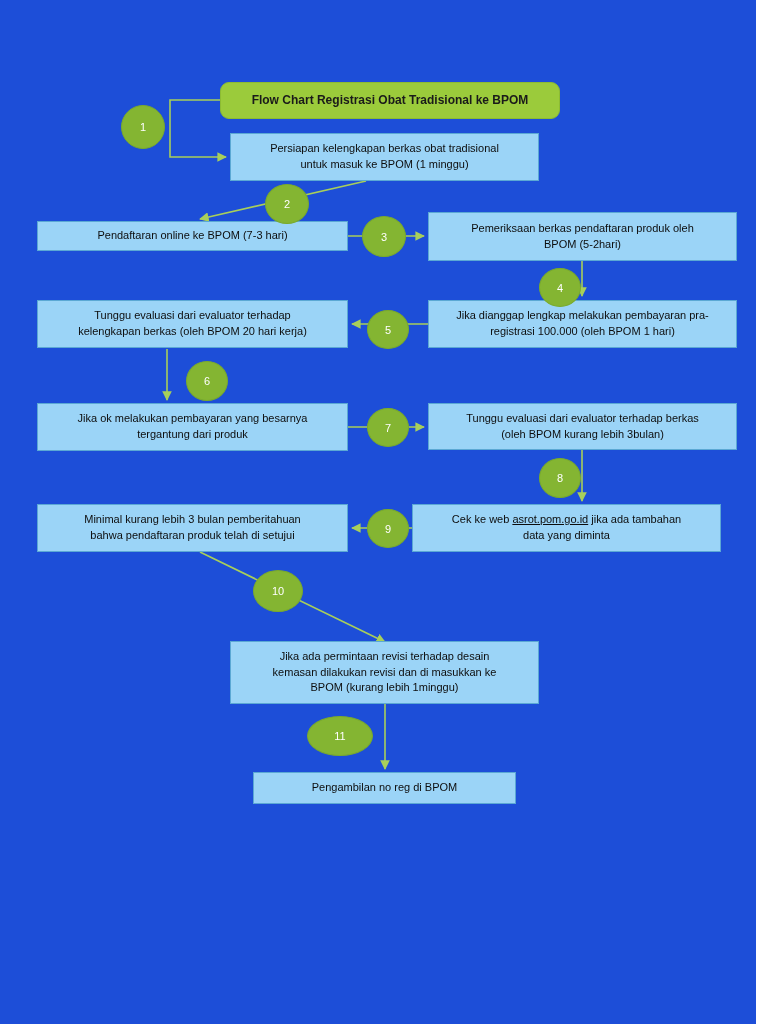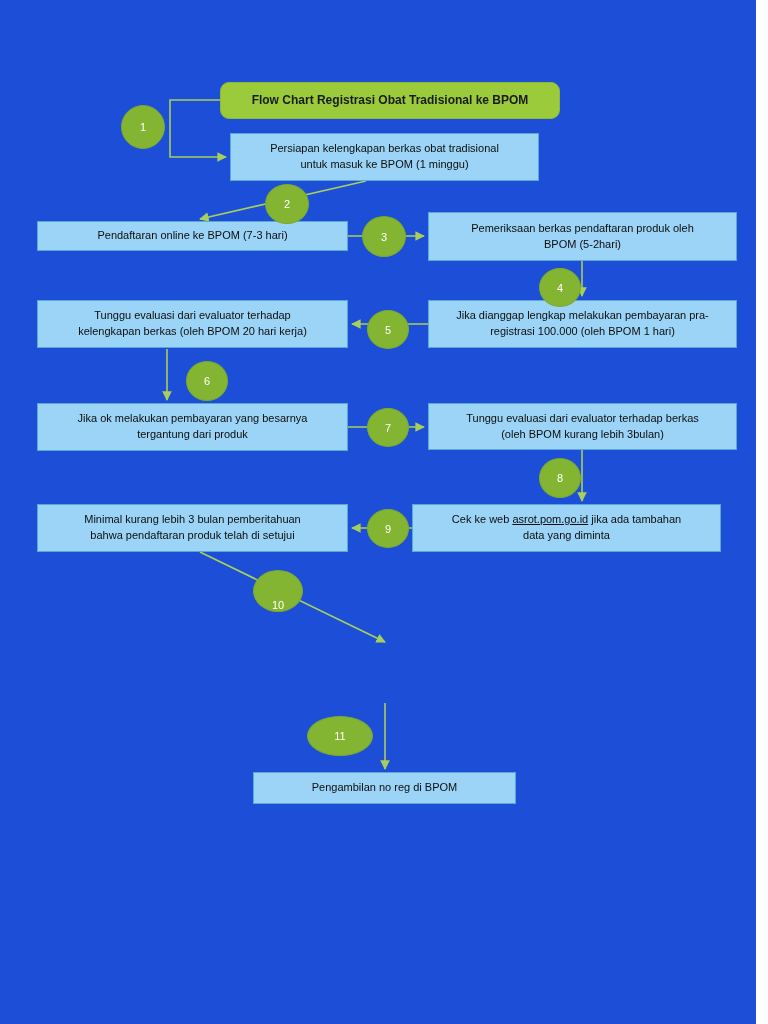"10" div.marker { align-items: flex-end -> none }
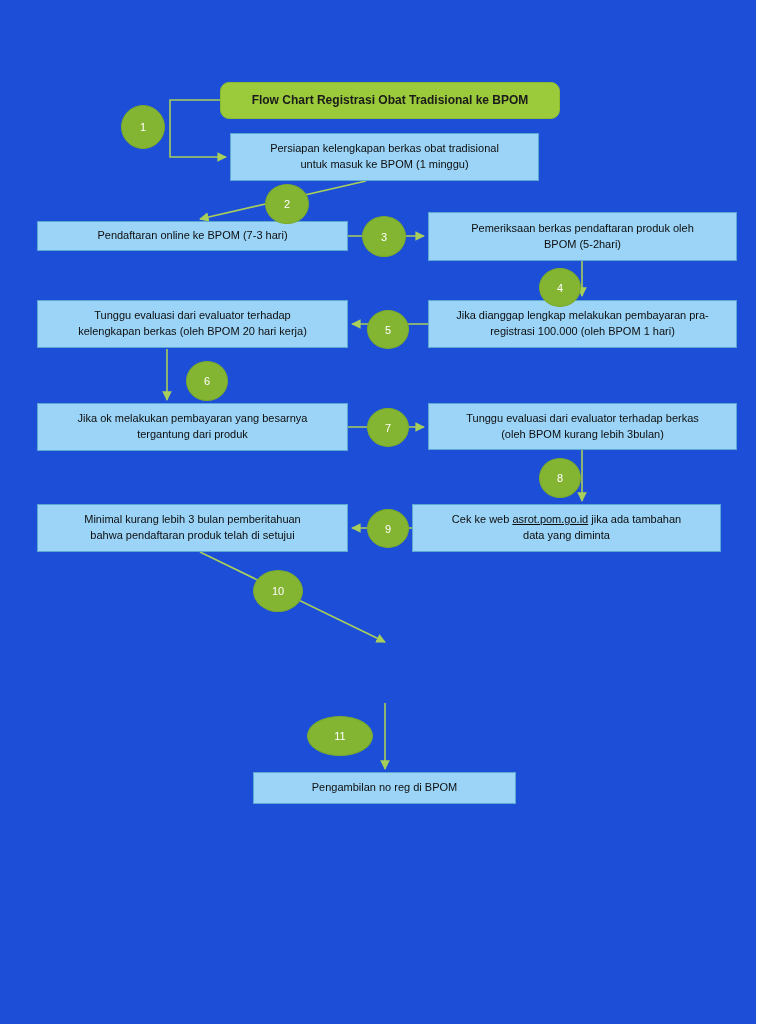"Jika ada permintaan revisi terhadap" div.node { html: none -> <div> <span> <span>Jika ada permintaan revisi terhadap desain</span><br> <span>kemasan dilakukan revisi dan di masukkan ke</span><br> <span>BPOM (kurang lebih 1minggu)</span> </span> </div> }
